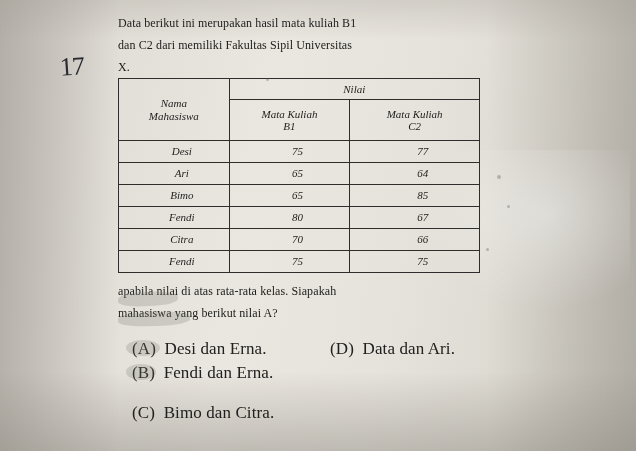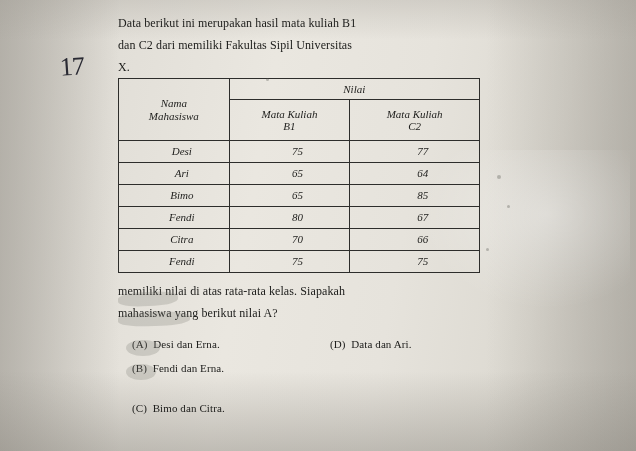"memiliki nilai di atas rata-rata" div.txt { text: memiliki -> apabila }
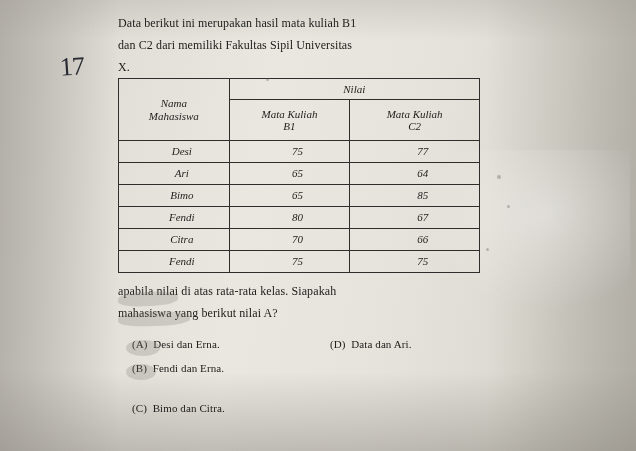"(A) Desi dan Erna." .opt { font-size: 11px -> 17px }
